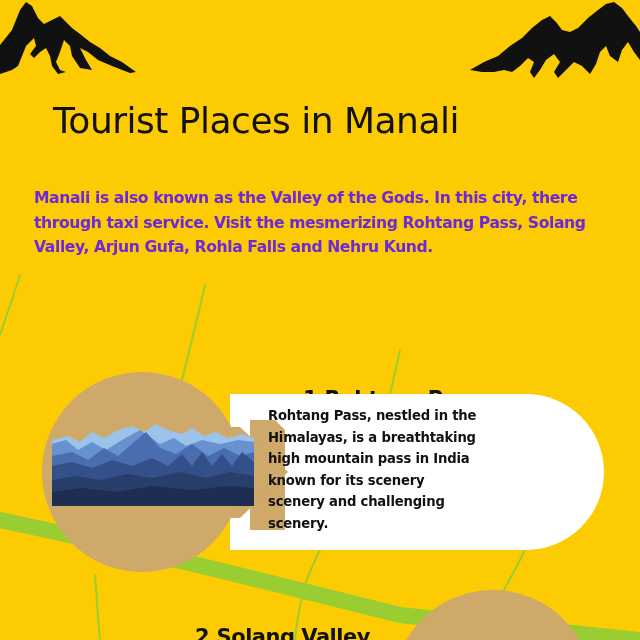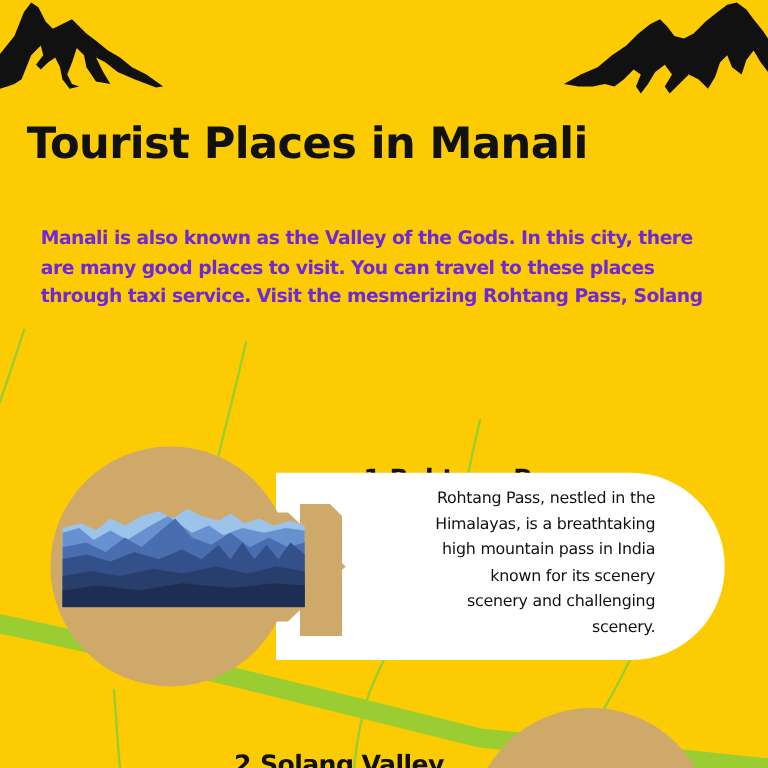"Tourist Places in Manali" .title { font-weight: bold -> normal }
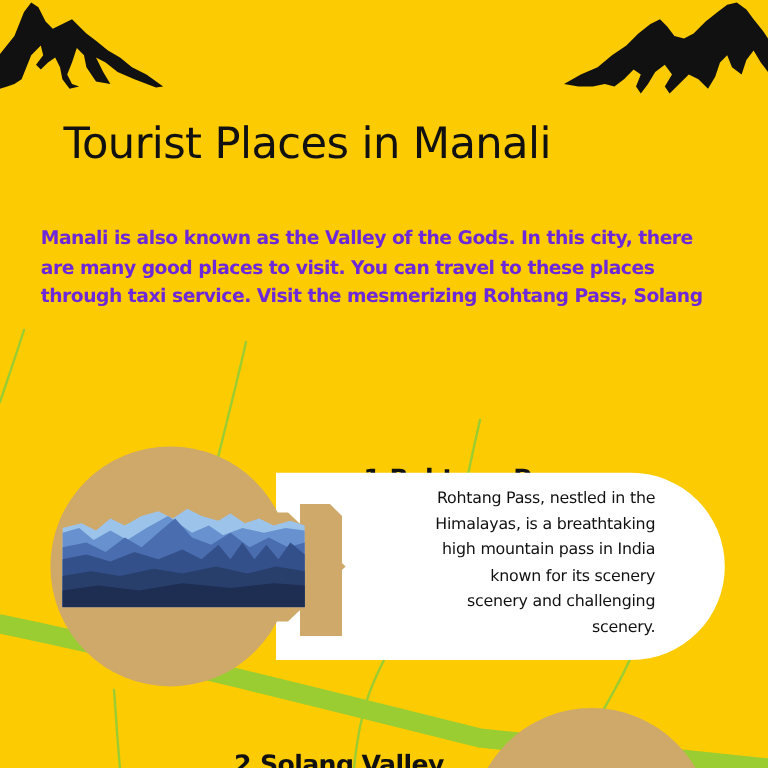"are many good places to" div { html: <div>are many good places to visit. You can travel to these places</div> -> none }
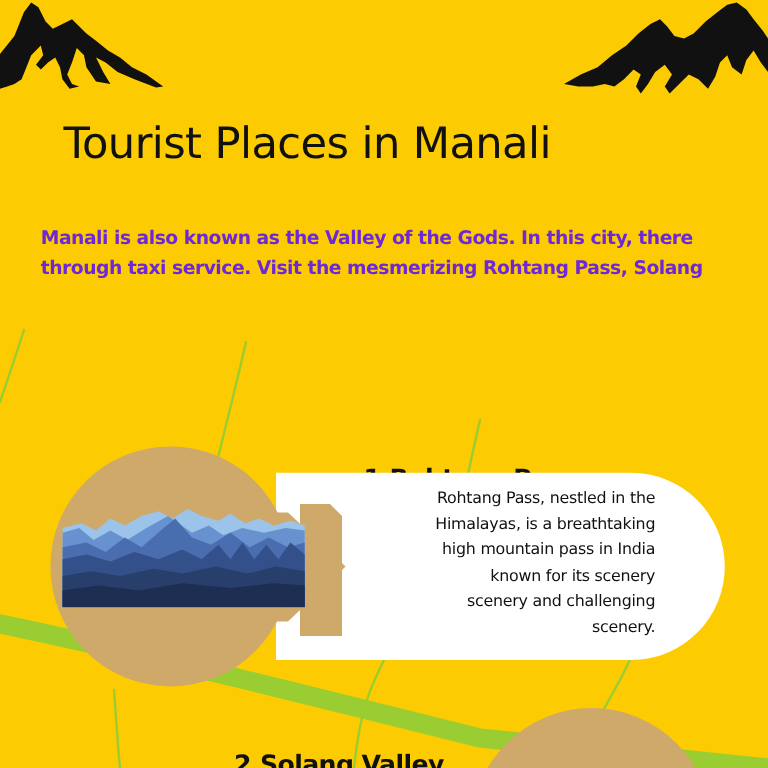"Valley, Arjun Gufa, Rohla Falls" div { html: none -> <div>Valley, Arjun Gufa, Rohla Falls and Nehru Kund.</div> }
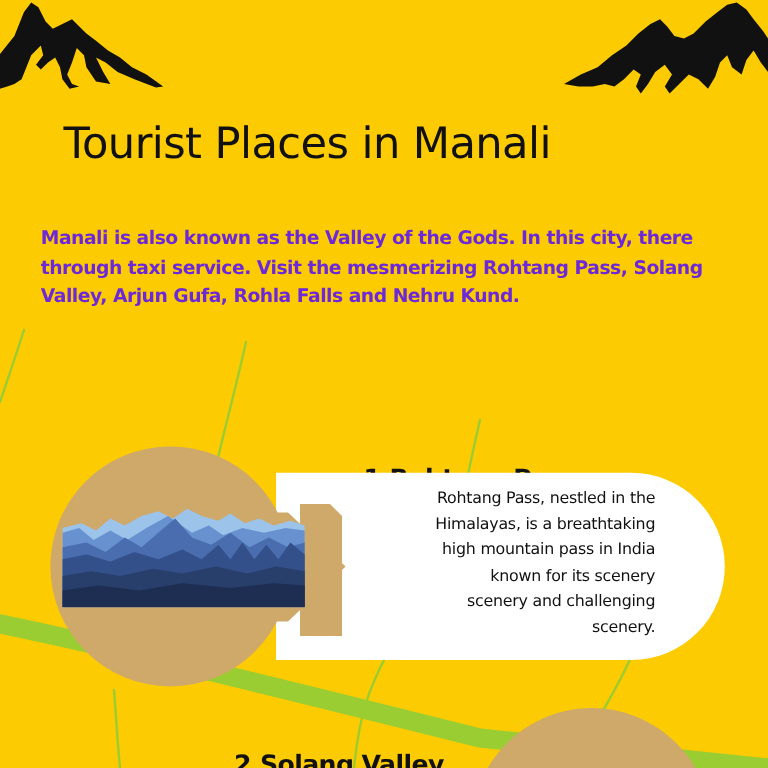"Rohtang Pass, nestled in the" .card-text { font-weight: normal -> bold; left: 296px -> 268px; text-align: right -> left }
